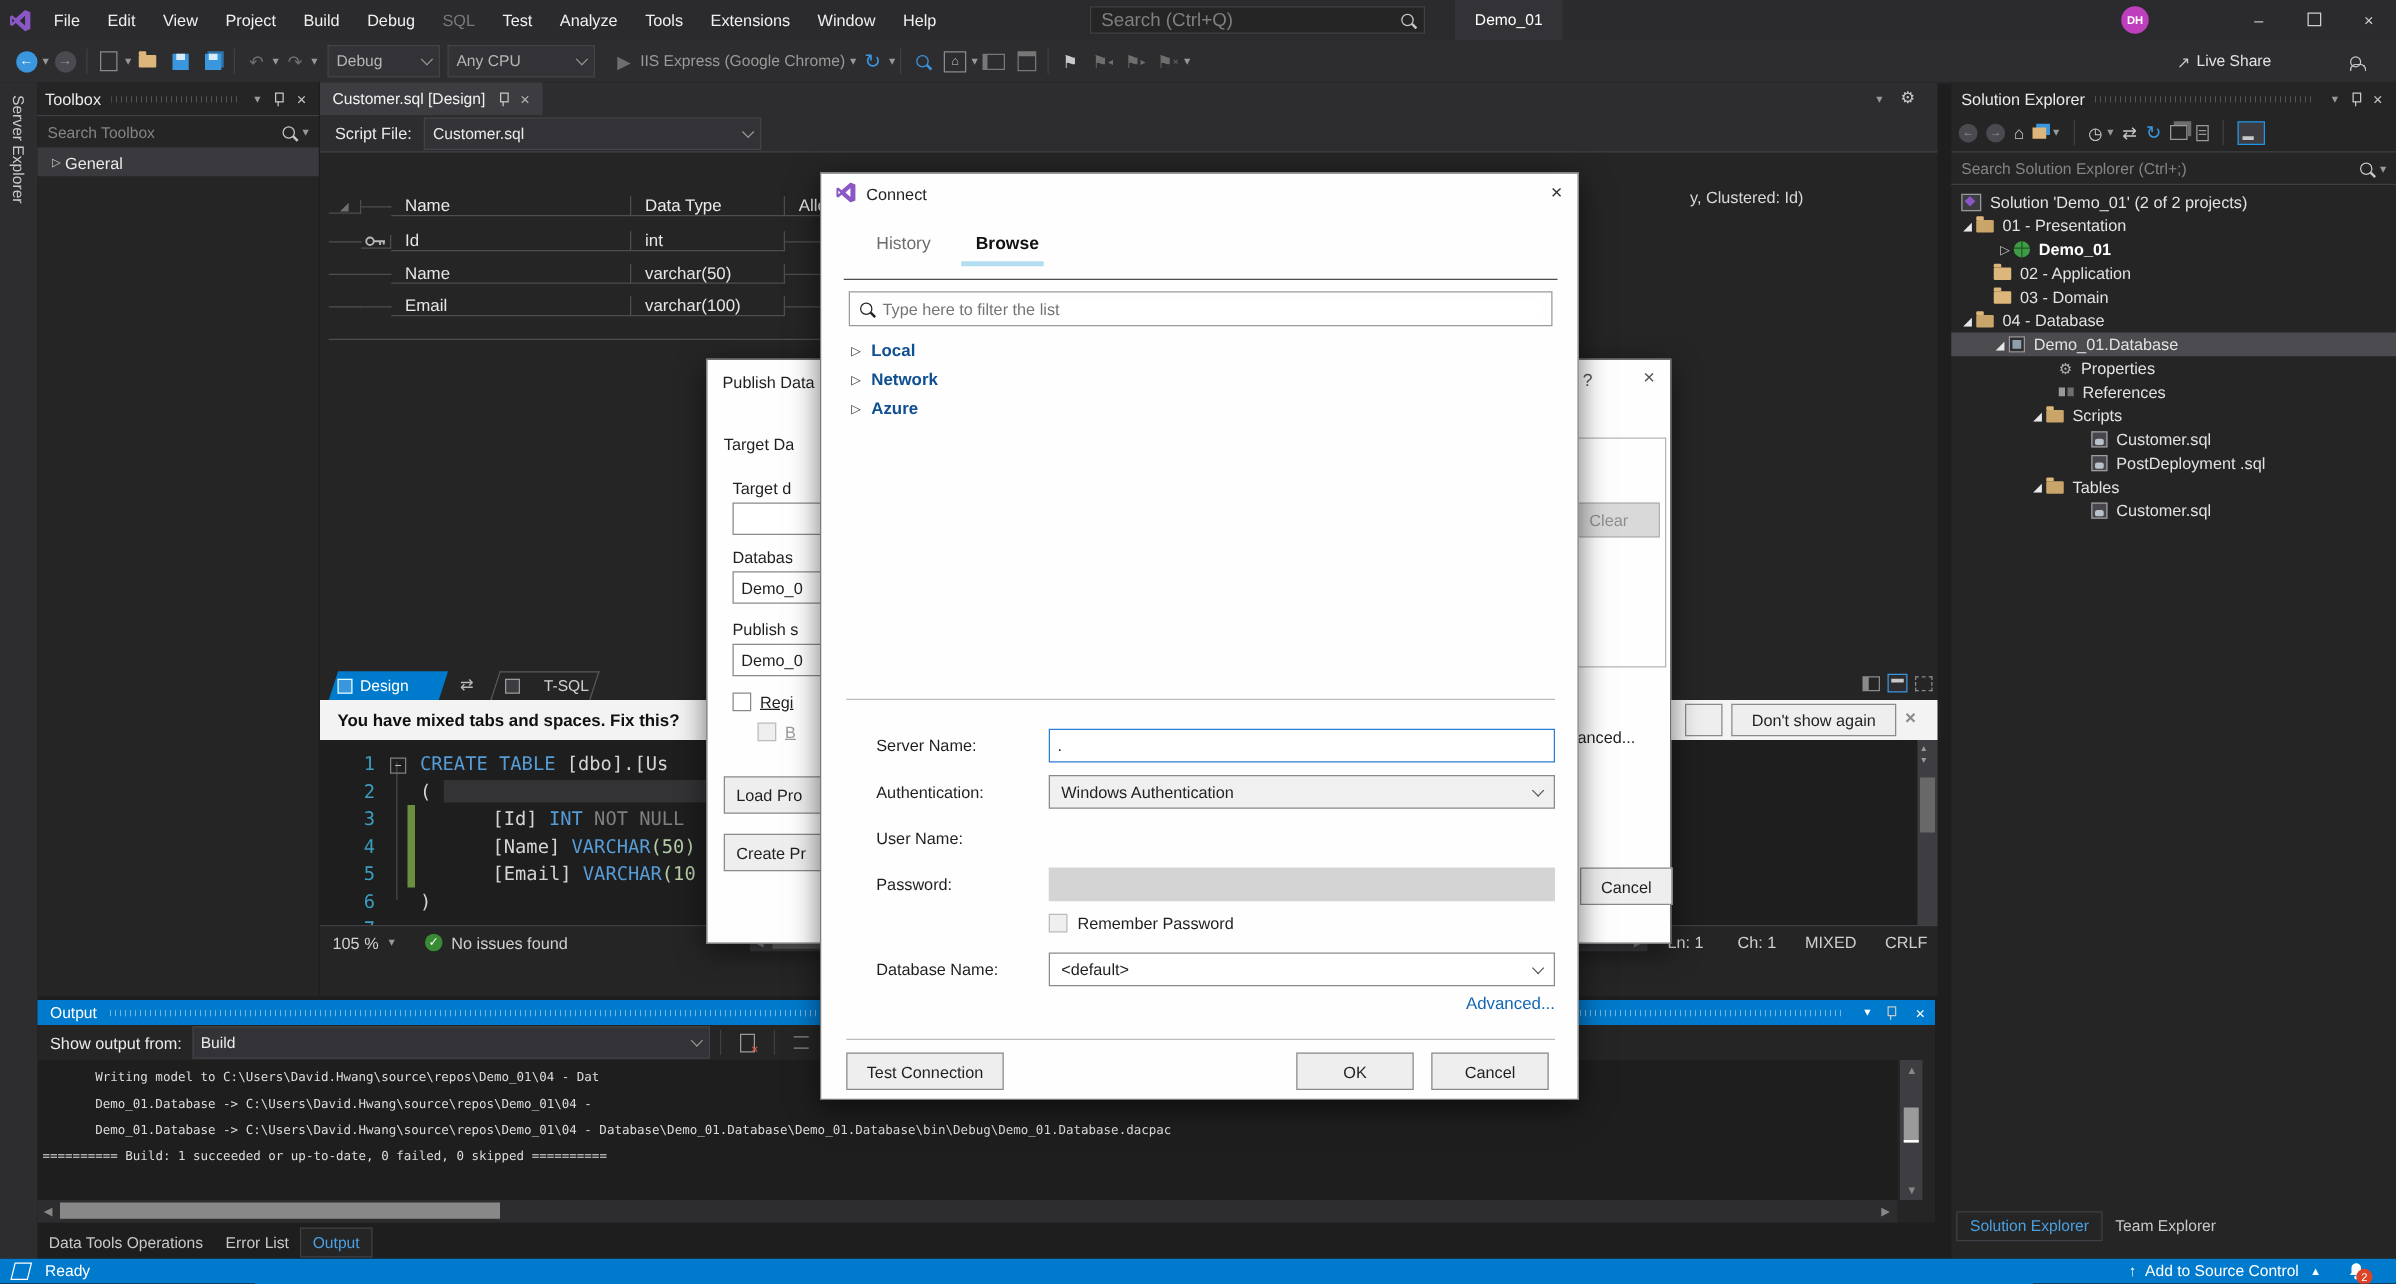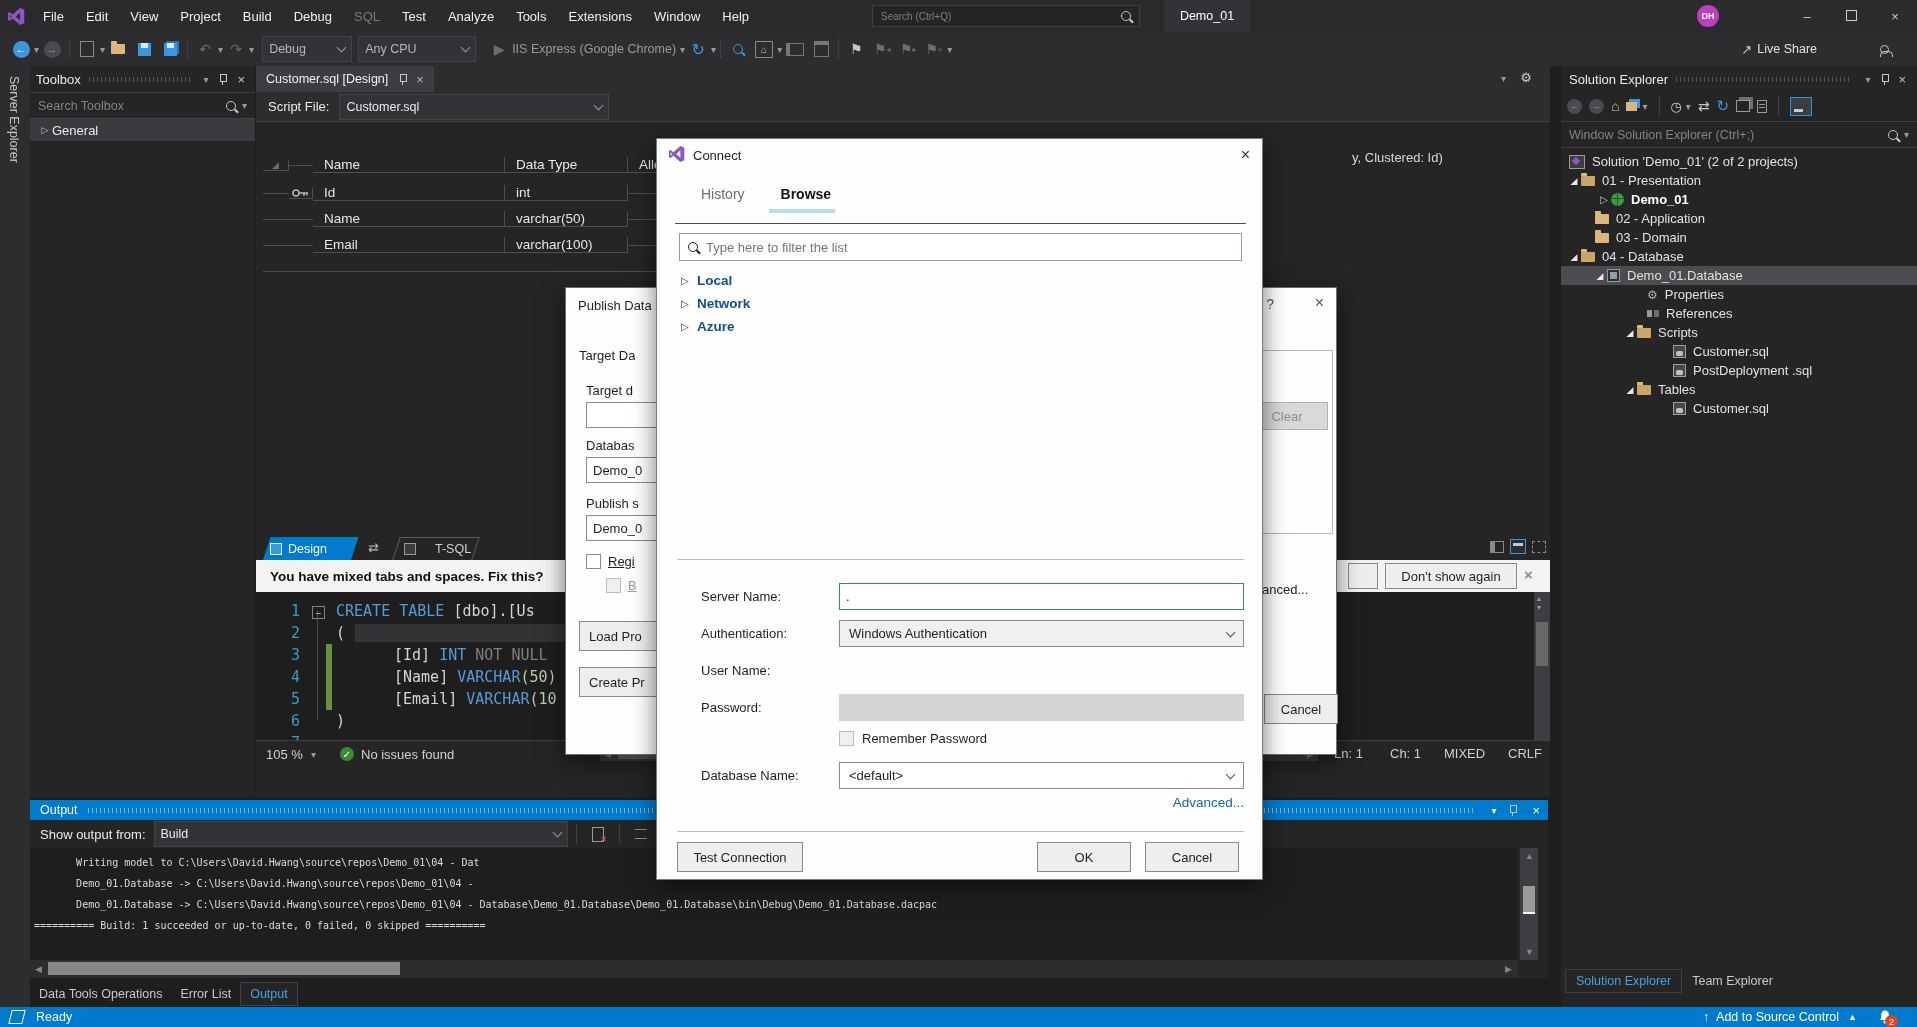"Search (Ctrl+Q)" span { font-size: 10px -> 15px }
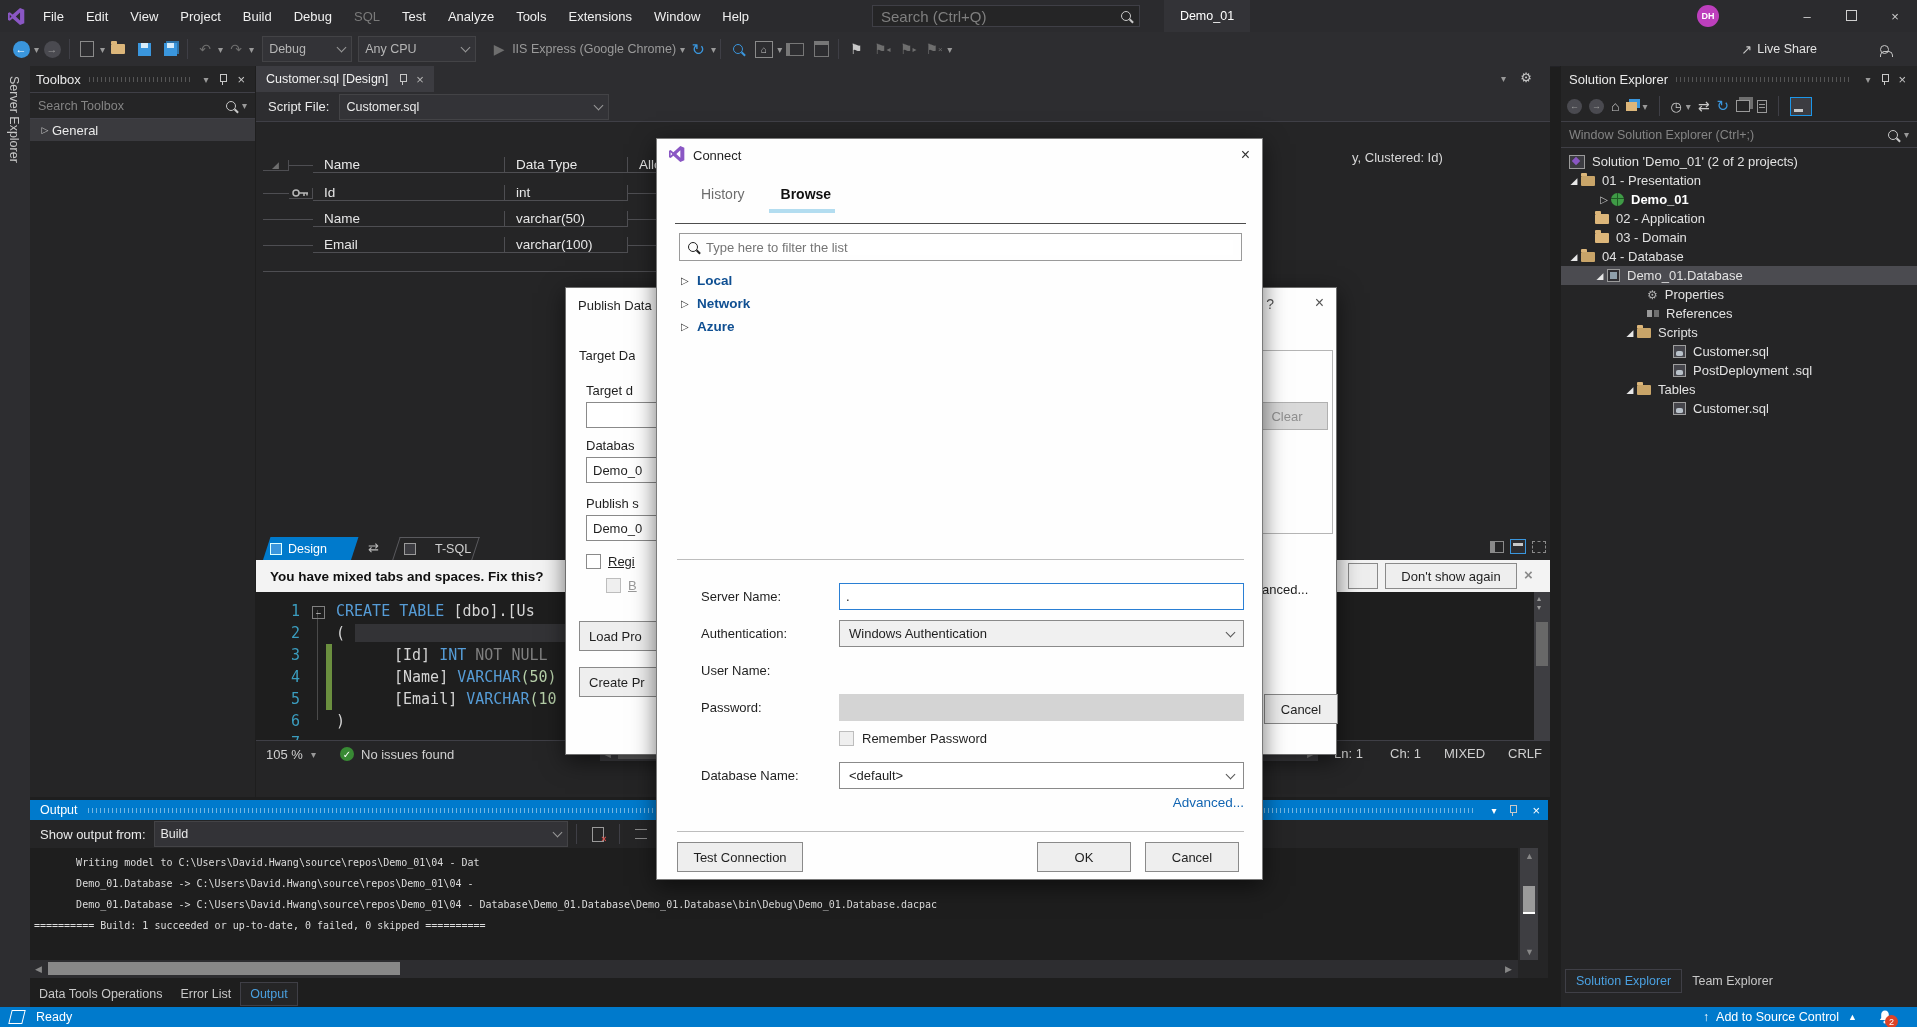"Window Solution Explorer (Ctrl+;)" span { text: Window -> Search }
